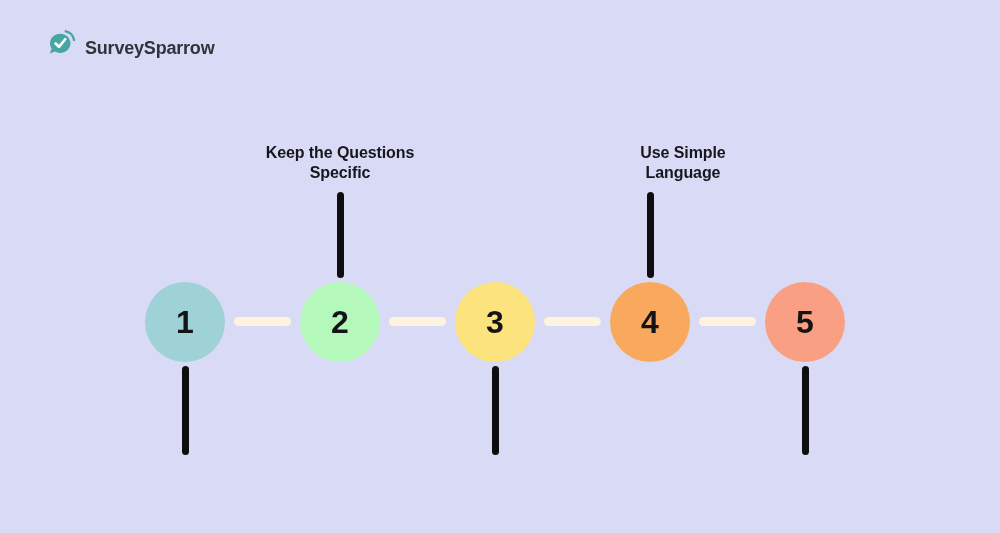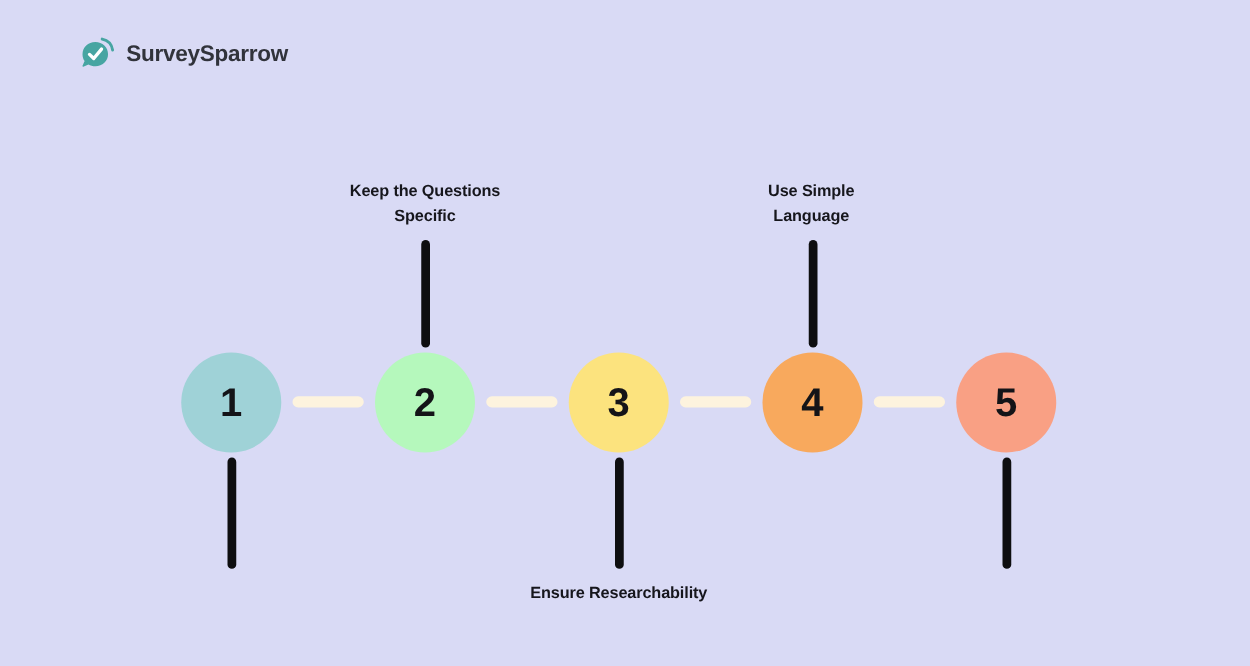"SurveySparrow" .logo { align-items: center -> flex-end; left: 62px -> 46px }
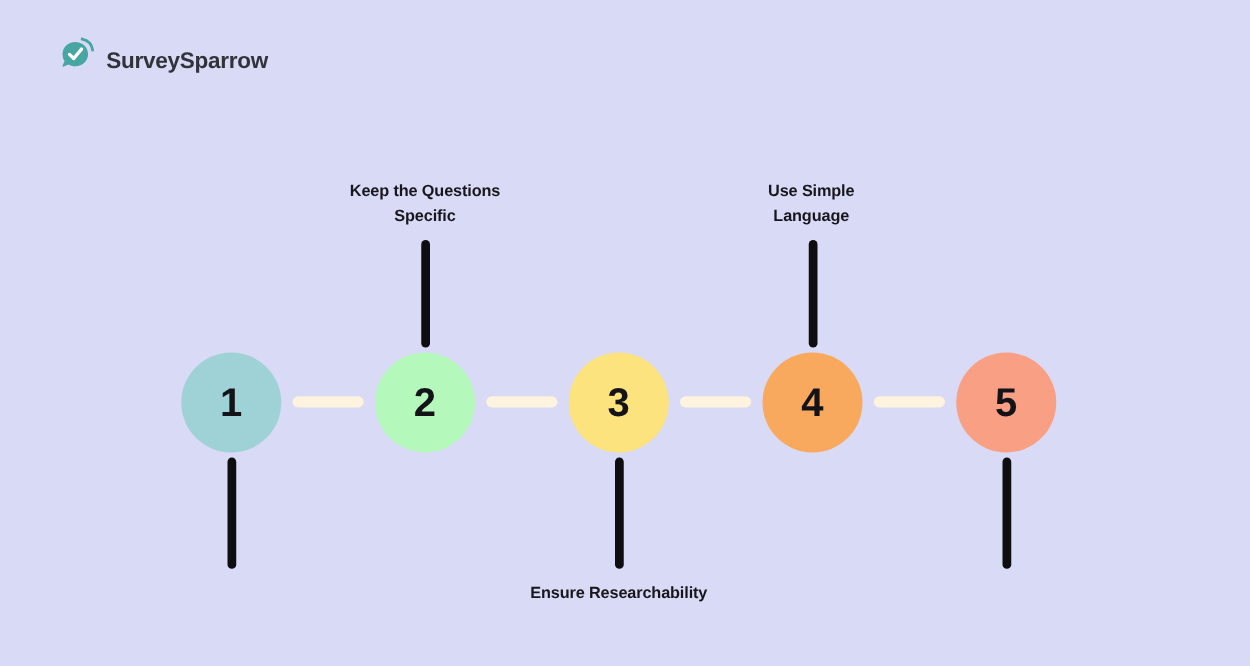"Keep the Questions Specific" .step-label { font-size: 13px -> 16px }
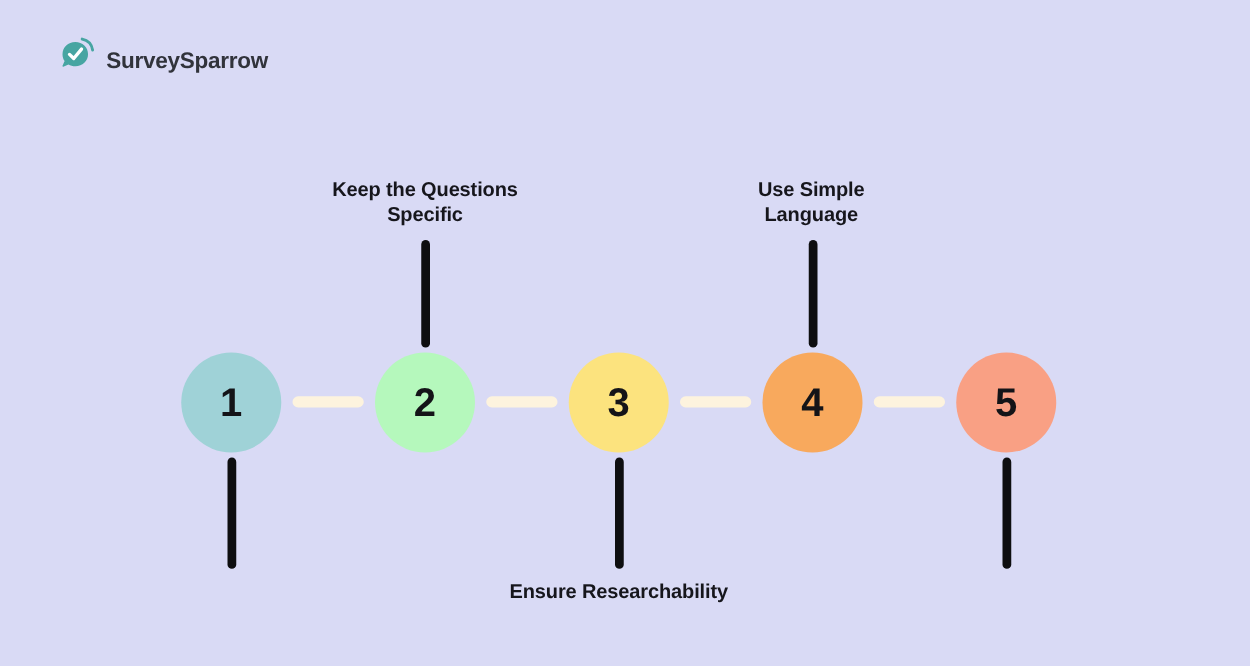"Use Simple Language" .step-label.l4 { left: 589px -> 623px }
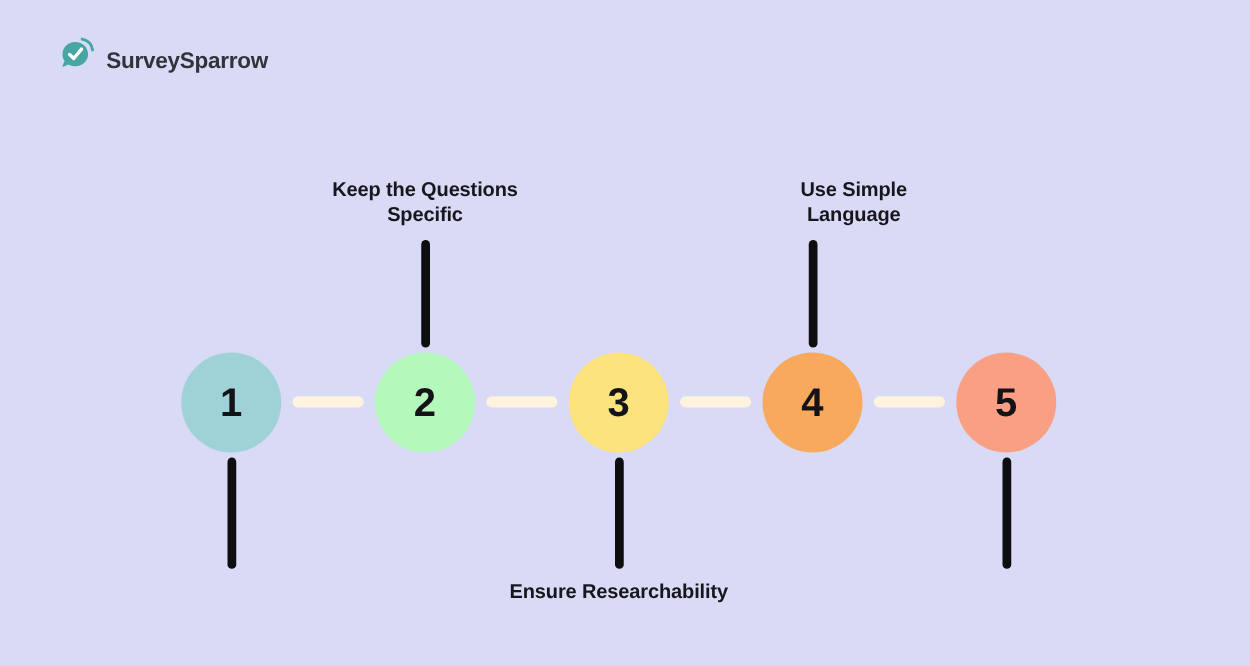"Ensure Researchability" div.step-label { html: <div>Ensure Researchability</div> -> none }
